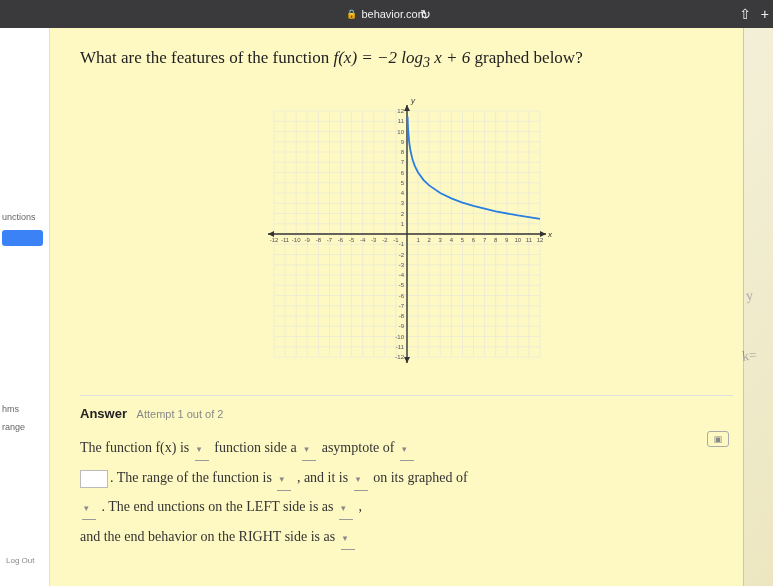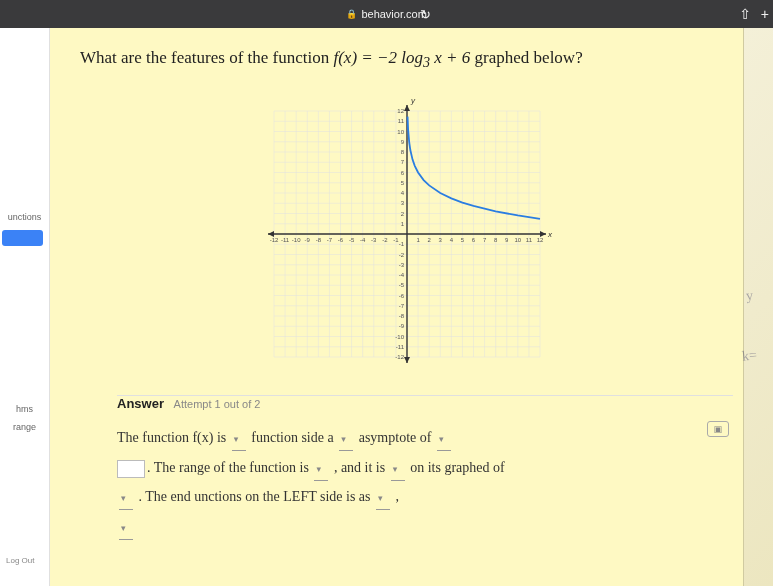"unctions" .sidebar .item { text-align: center -> none }
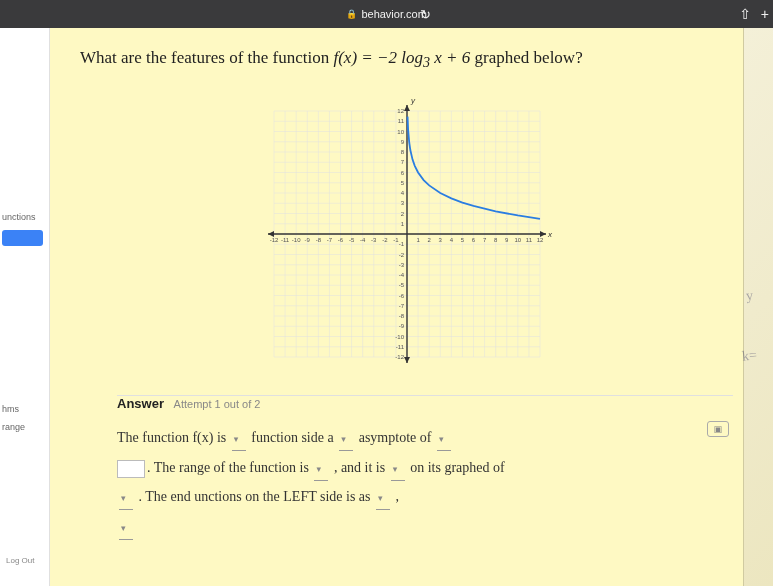"Answer Attempt 1 out of" .answer-section { margin-left: 37px -> none; padding-top: none -> 10px }
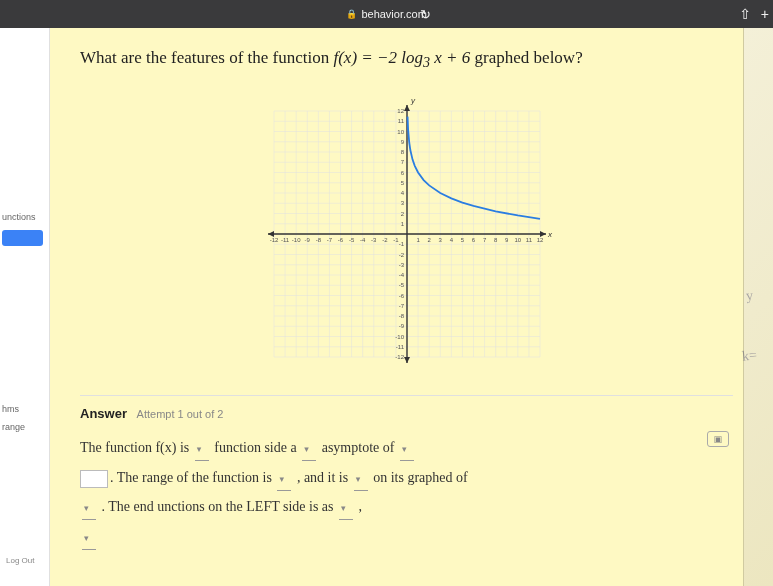"and the end behavior on" span { html: none -> <span>and the end behavior on the RIGHT side is as </span> }
